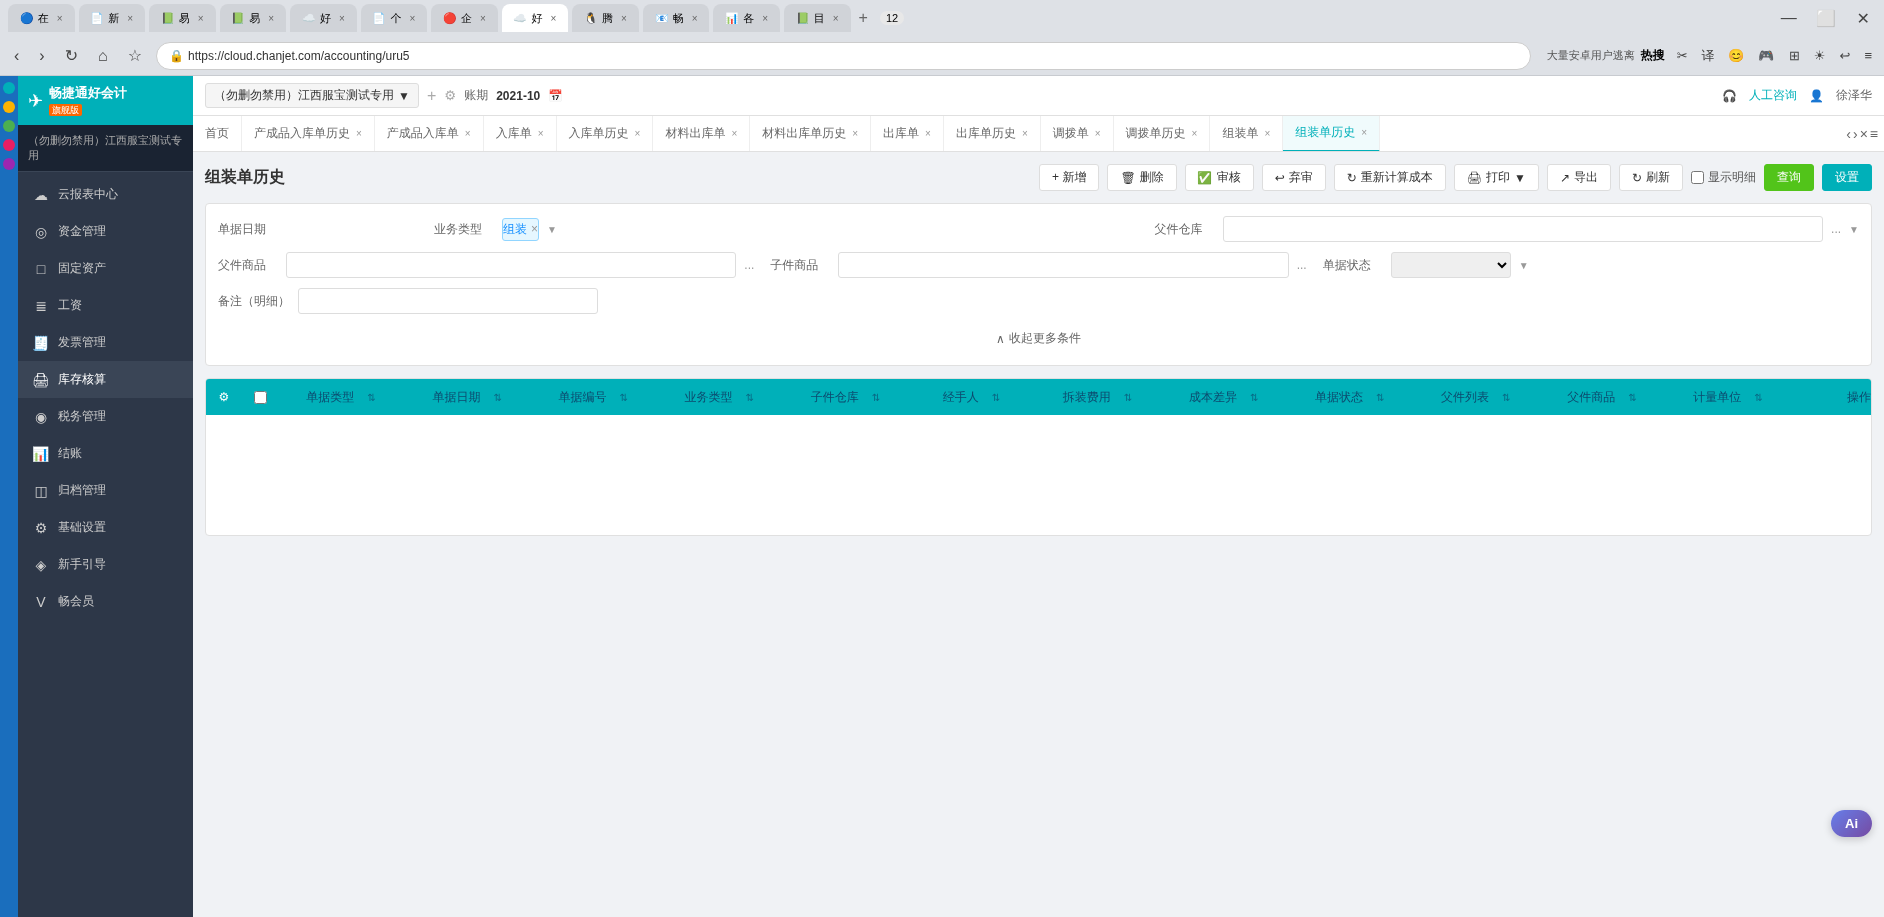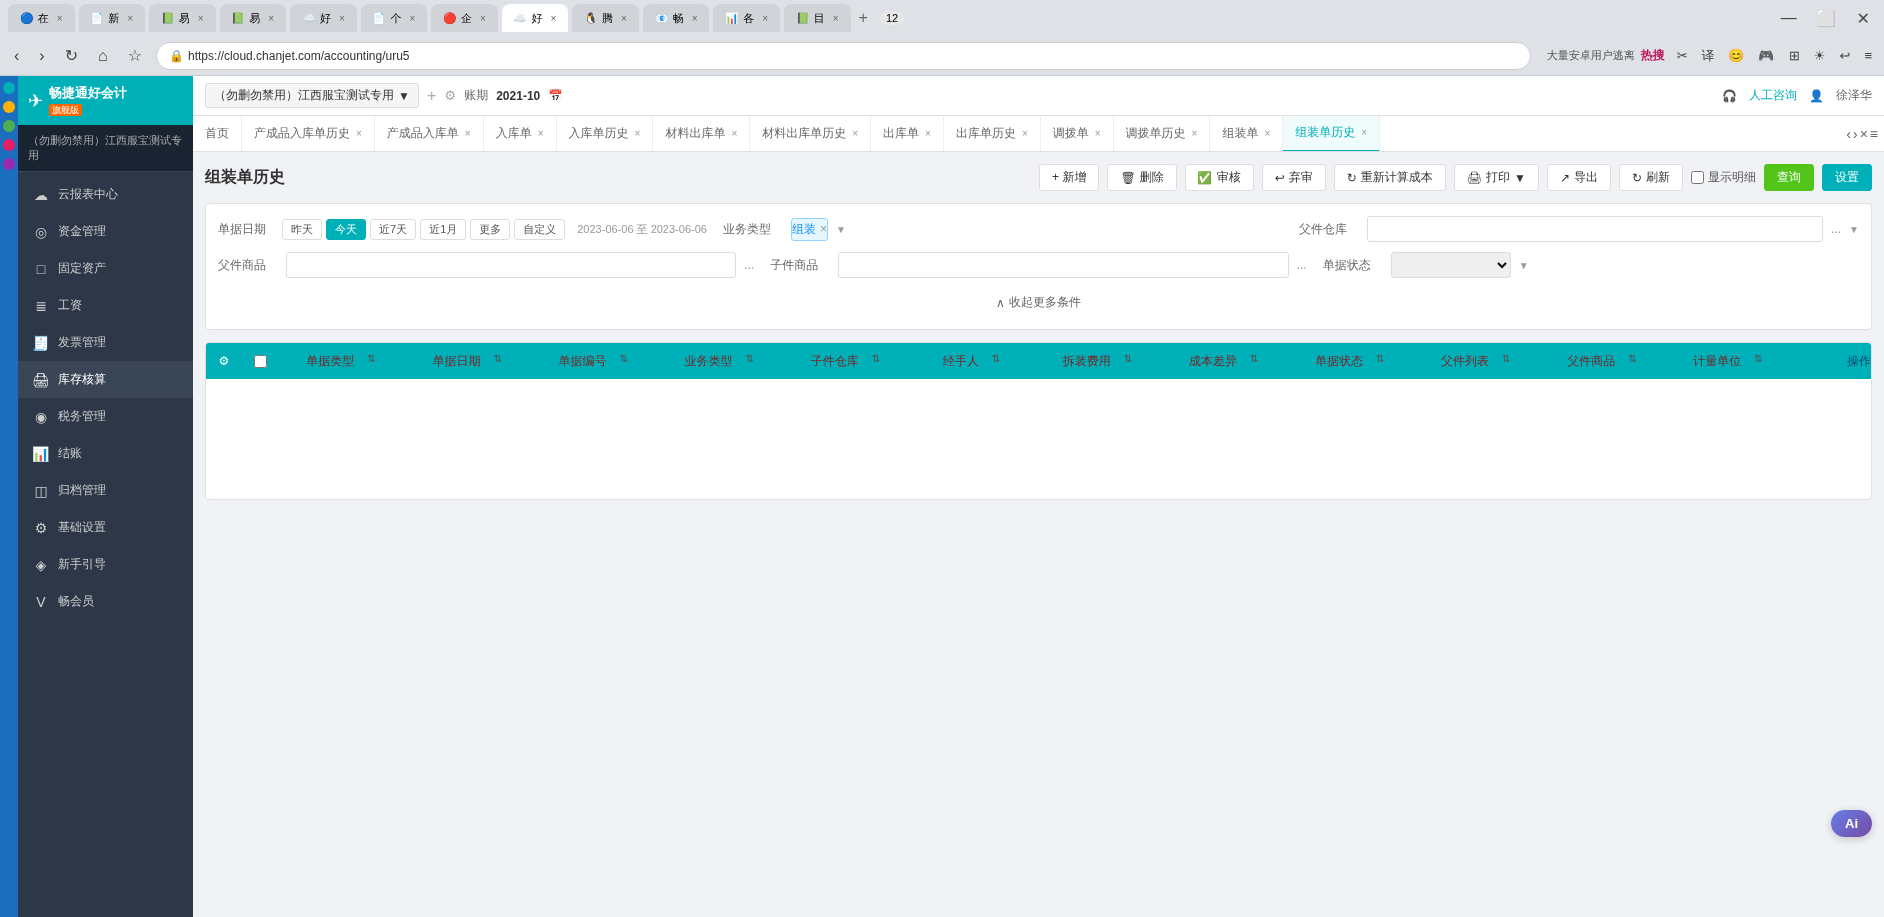"热搜" span { color: #be185d -> #000000 }
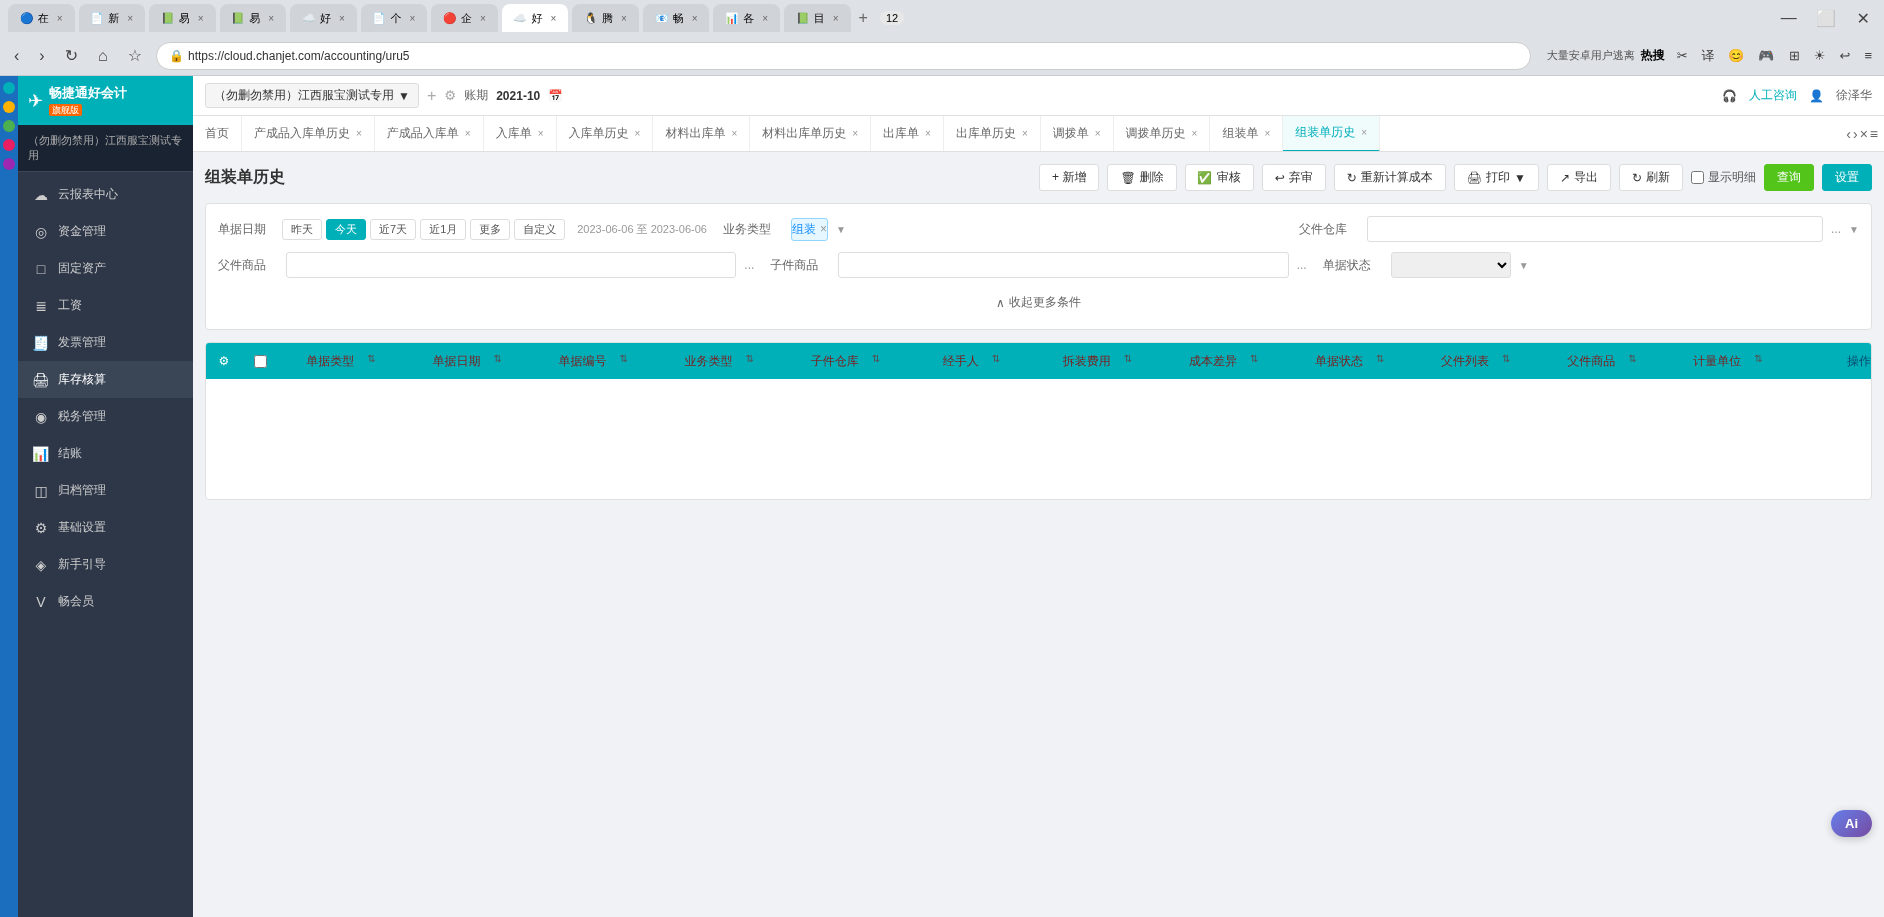"昨天" div.date-filter-buttons { html: <div> <button>昨天</button> <button>今天</button> <button>近7天</button> <button>近1月</button> <button>更多</button> <button>自定义</button> <span>2023-06-06 至 2023-06-06</span> </div> -> none }
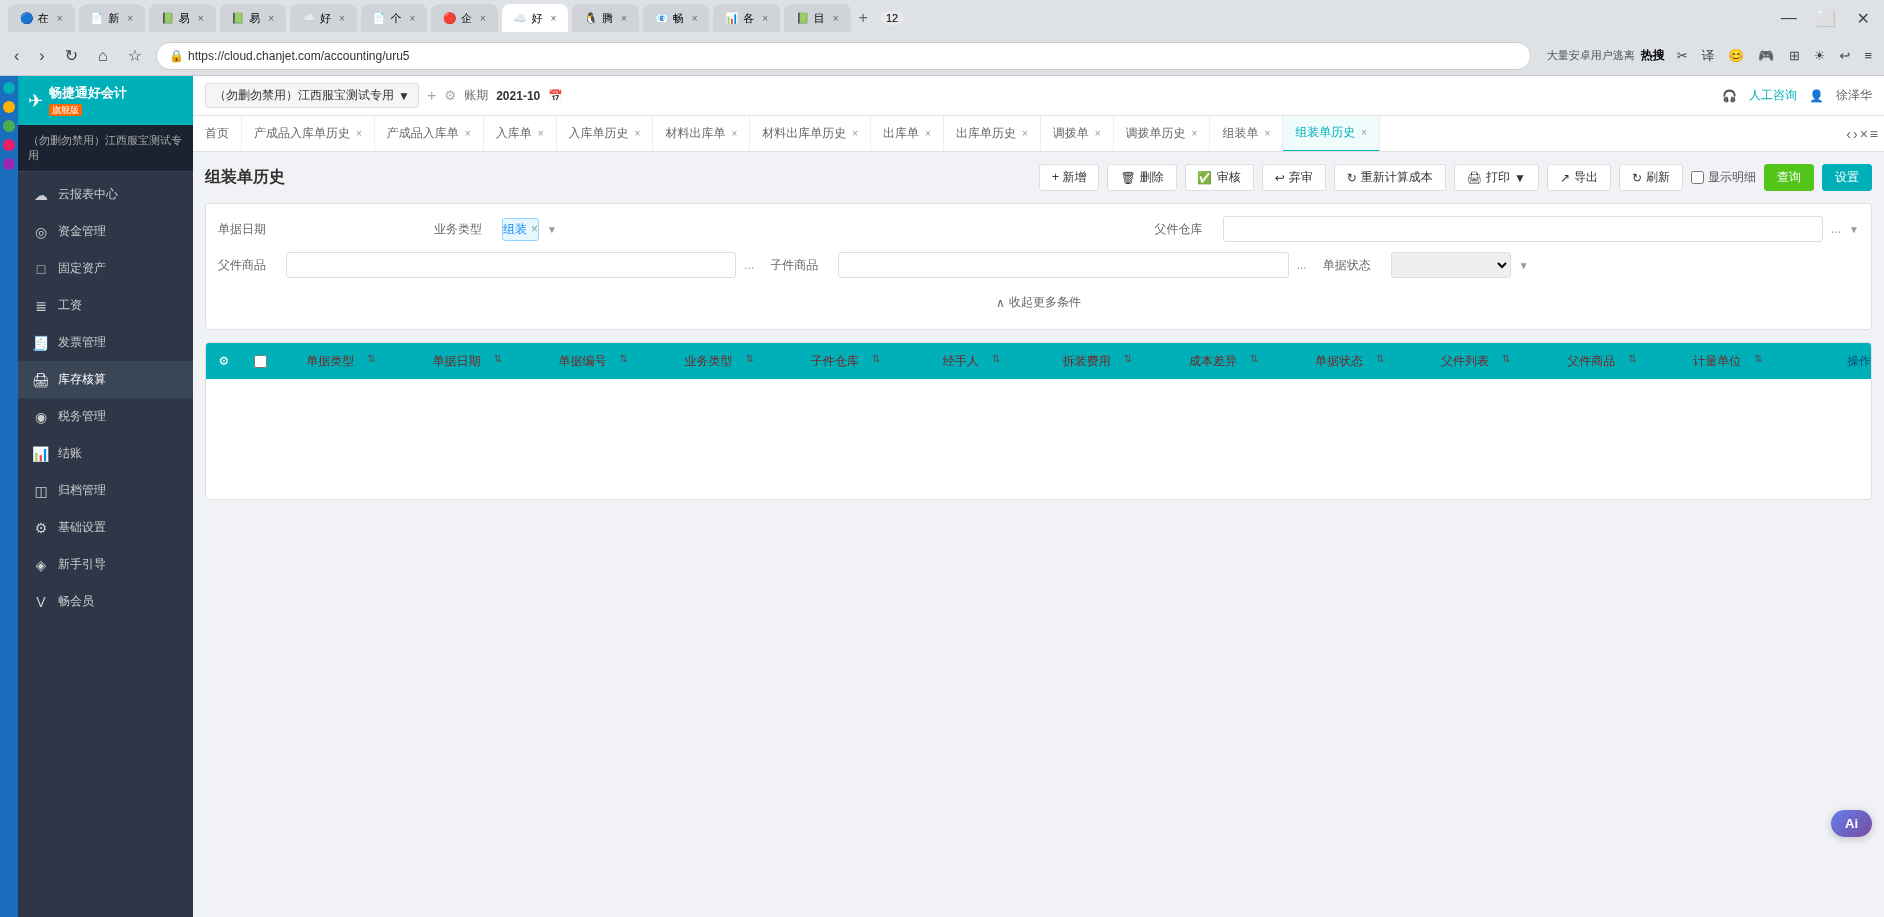"备注（明细）" div.filter-row { html: none -> <div> <div> <span>备注（明细）</span> <input> </div> </div> }
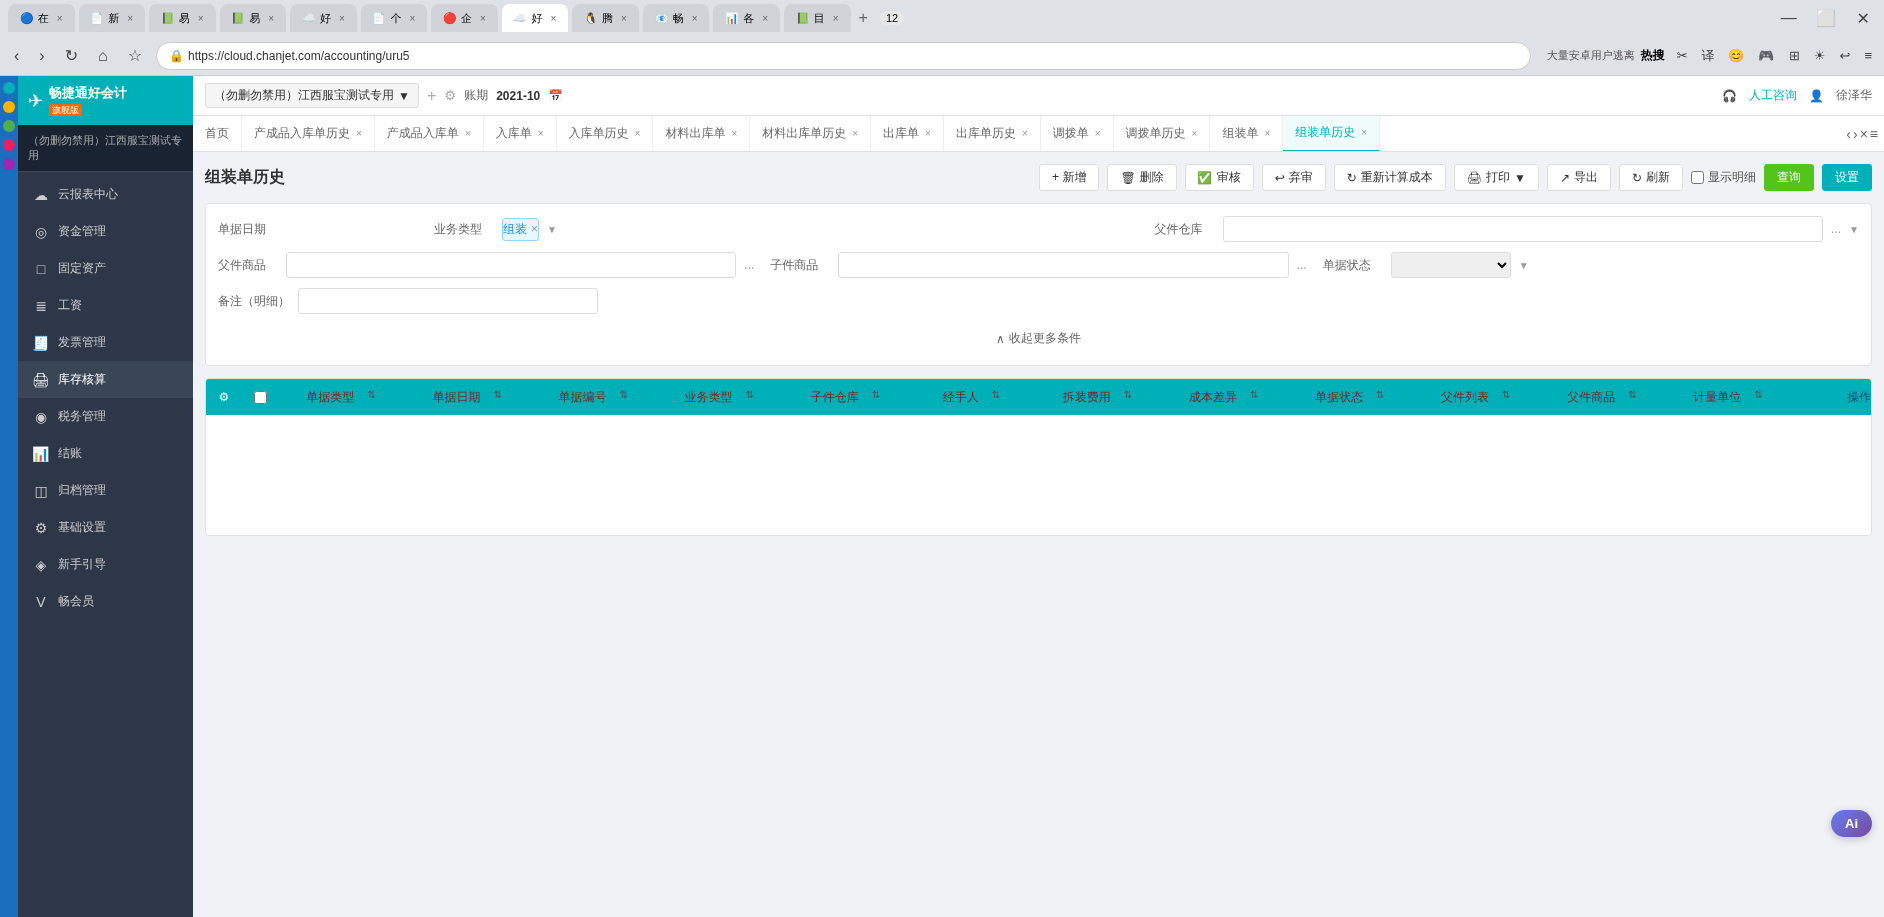"单据类型" .th { align-items: flex-start -> center; color: #7f1d1d -> #0c4a6e }
